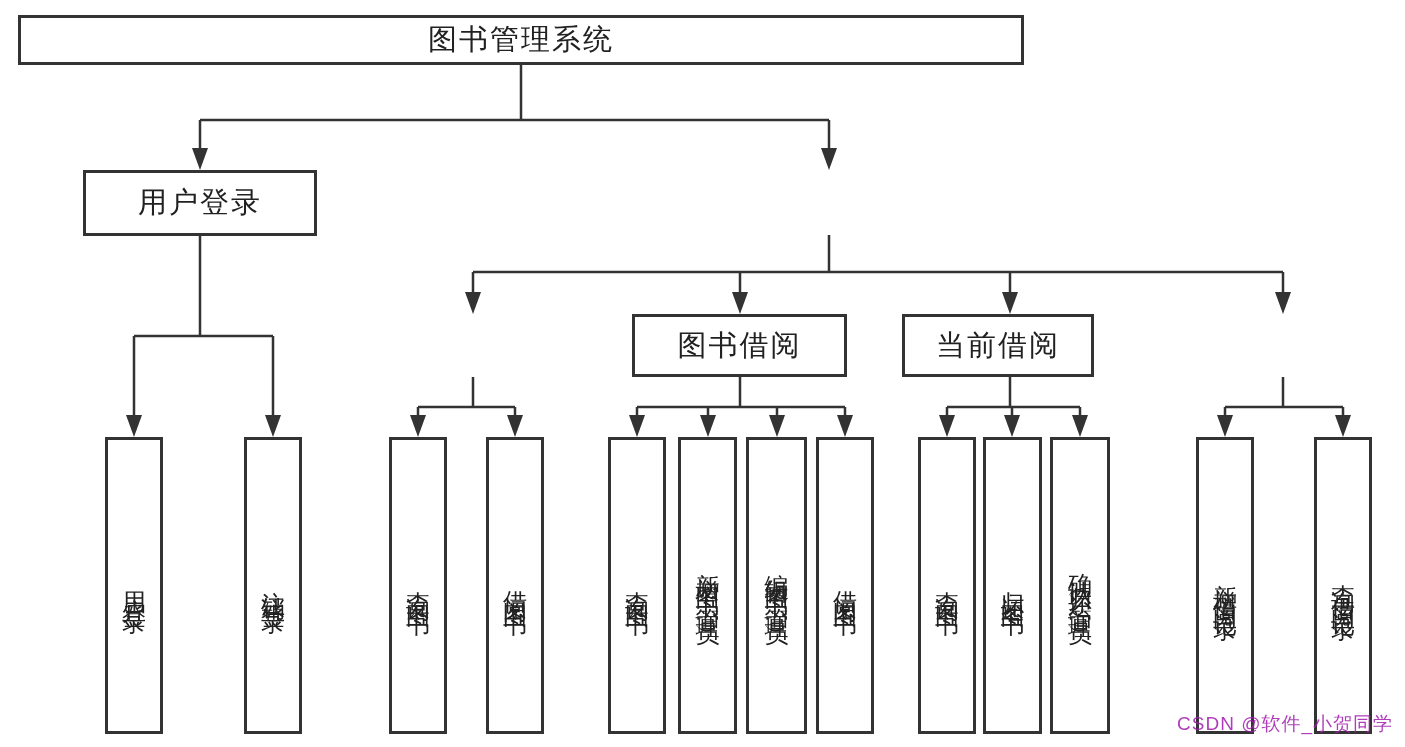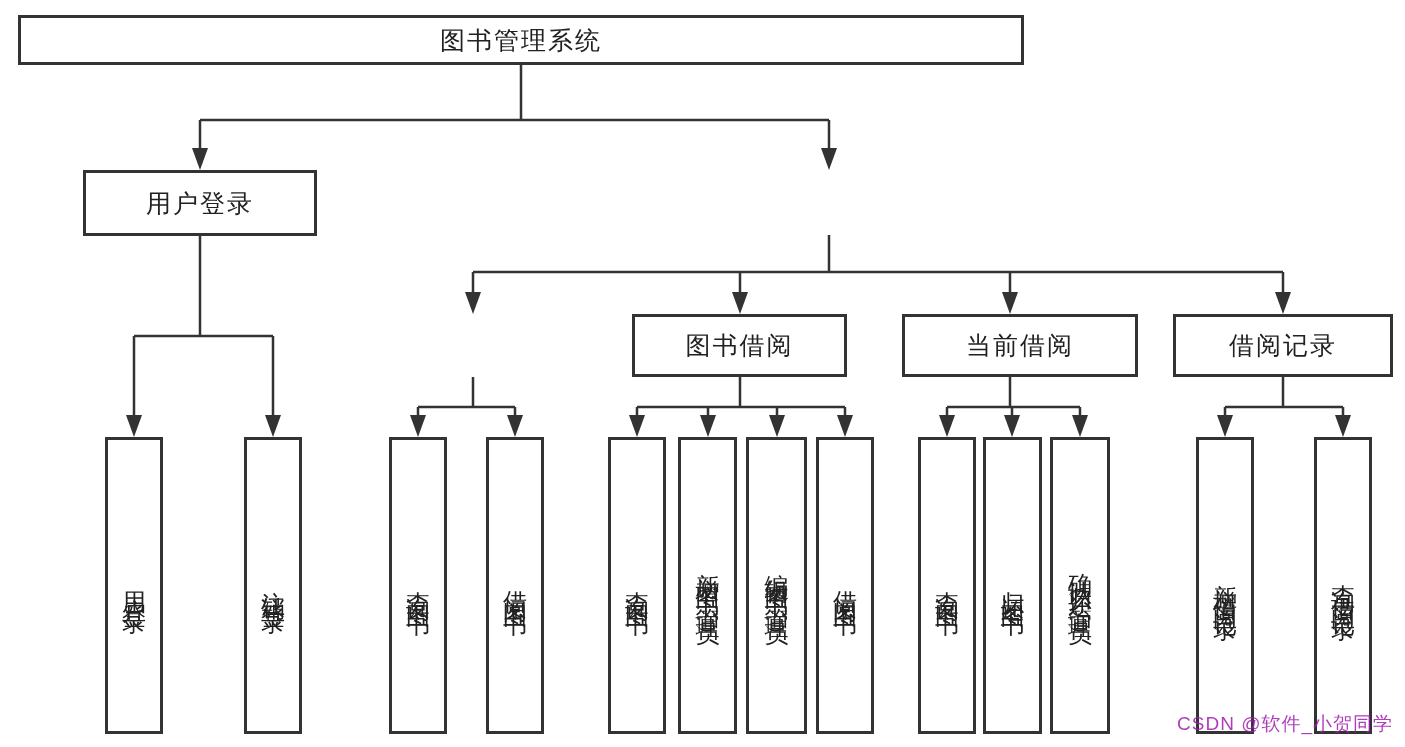"图书管理系统" .node--h { font-size: 25px -> 29px }
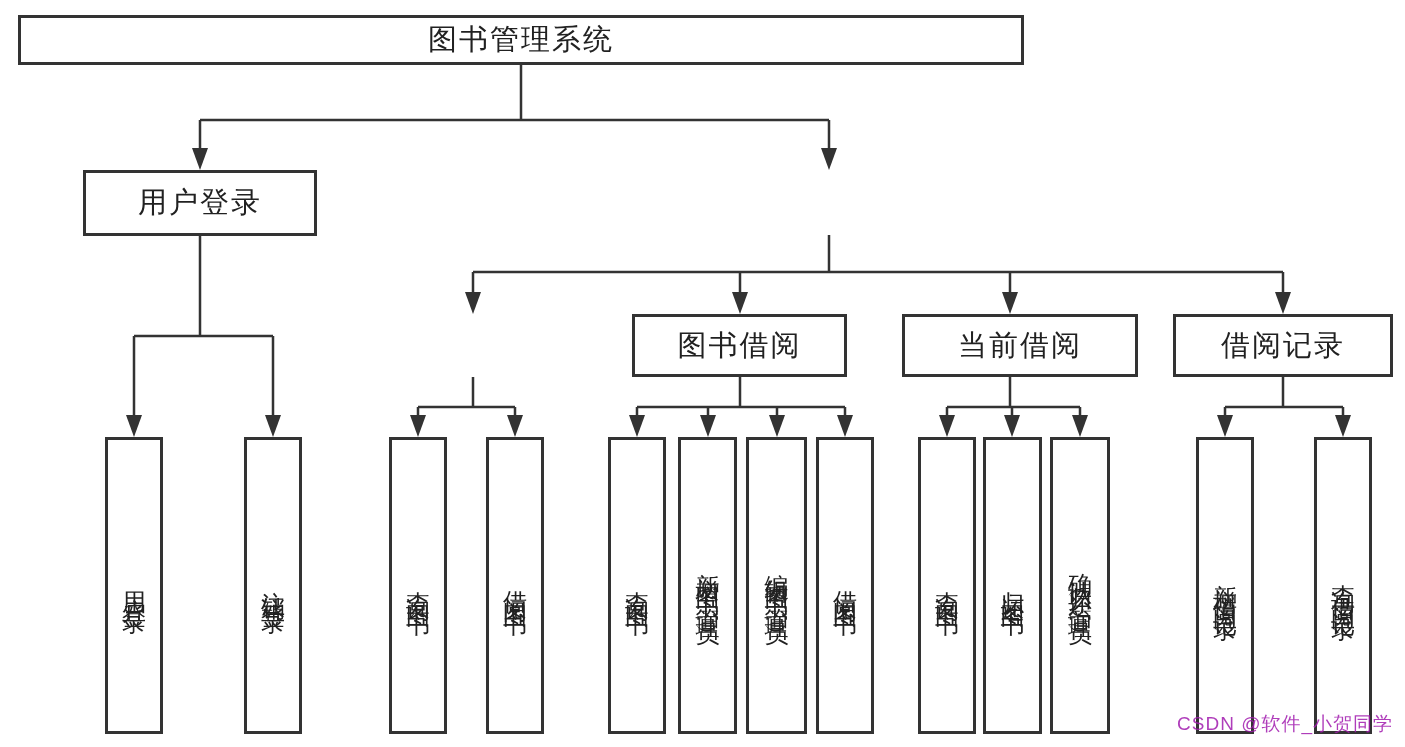"当前借阅" div.node { width: 236px -> 192px }
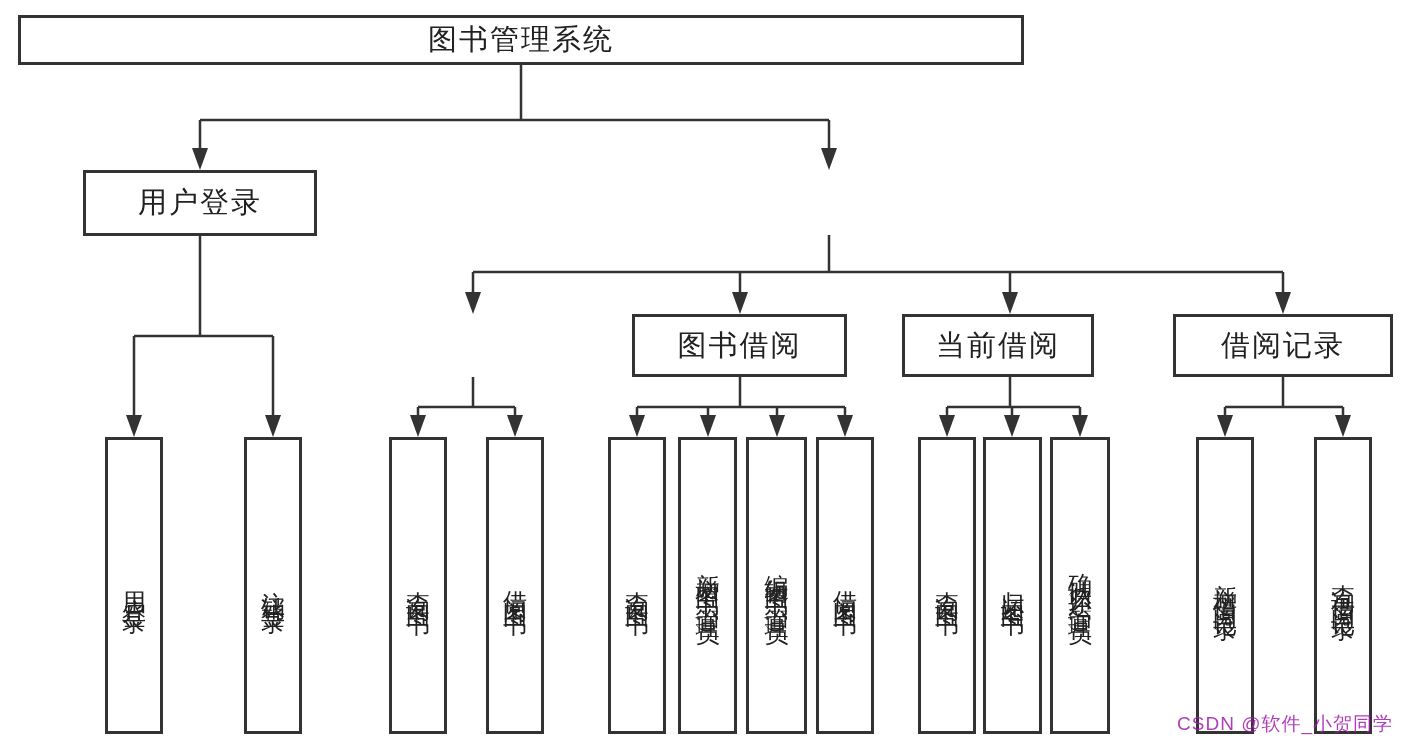"借阅记录" div.node { html: <div>借阅记录</div> -> none }
